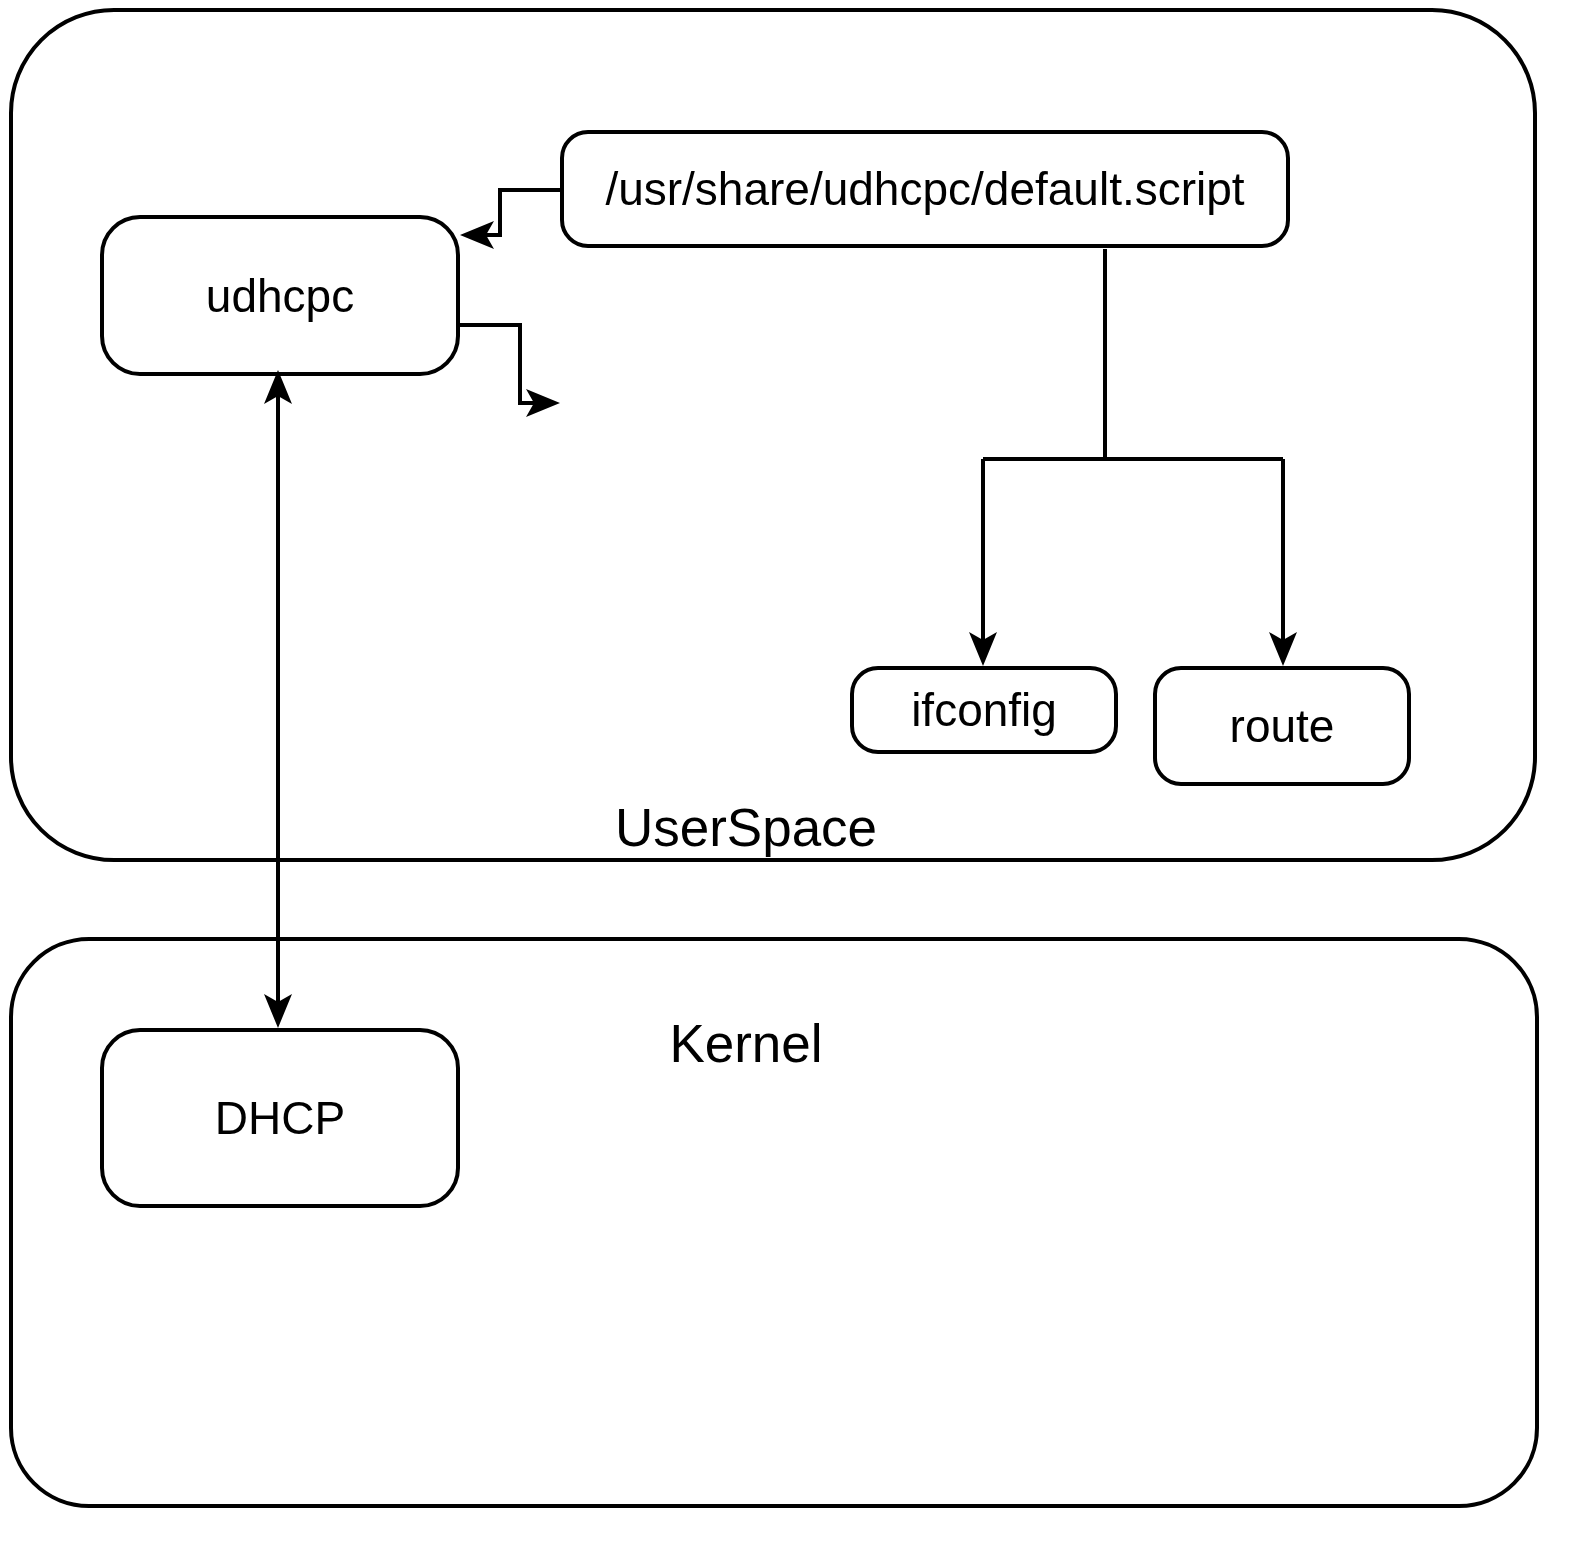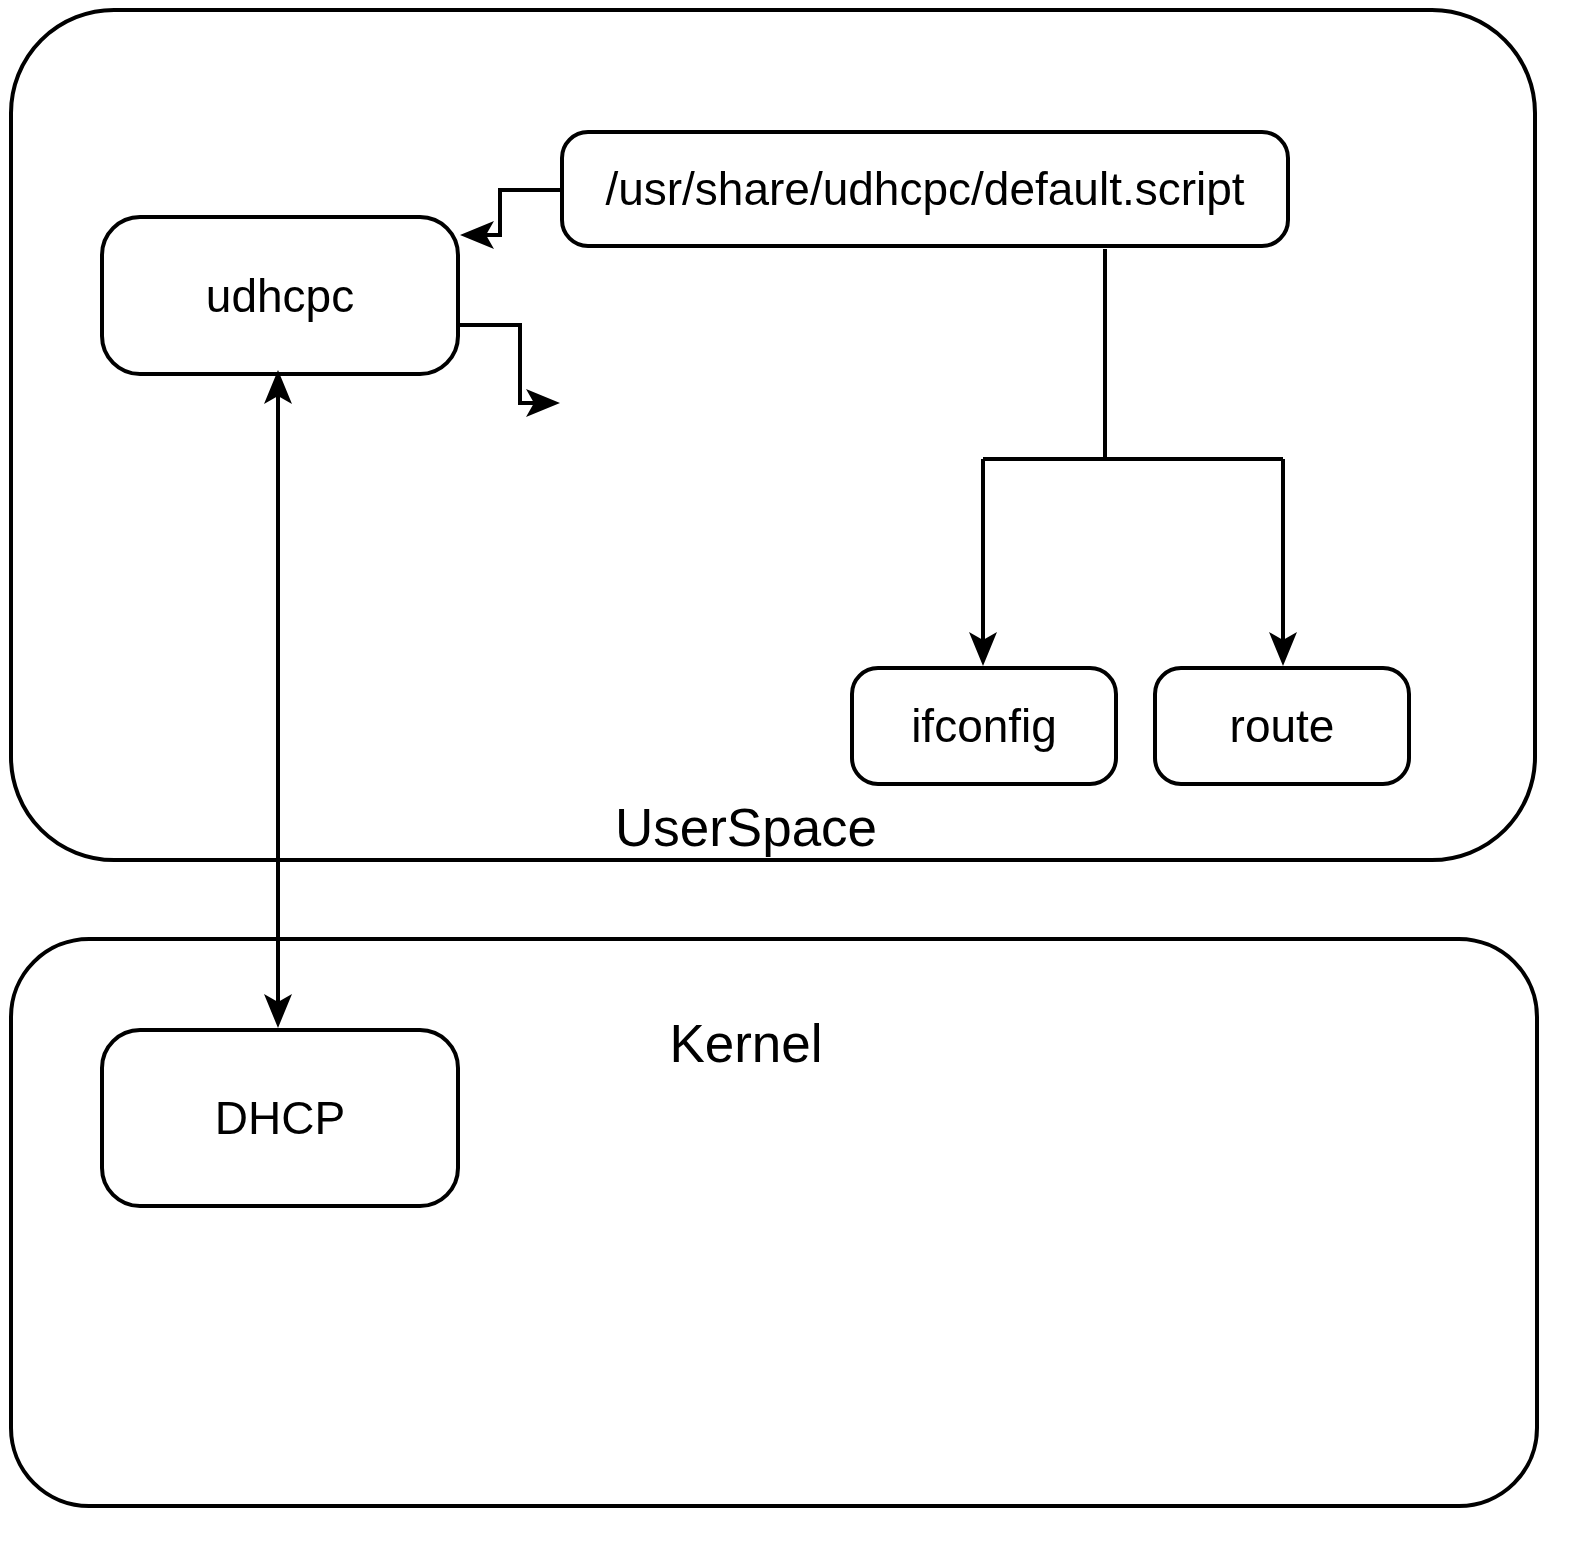"ifconfig" #node-ifconfig { height: 120px -> 88px }
